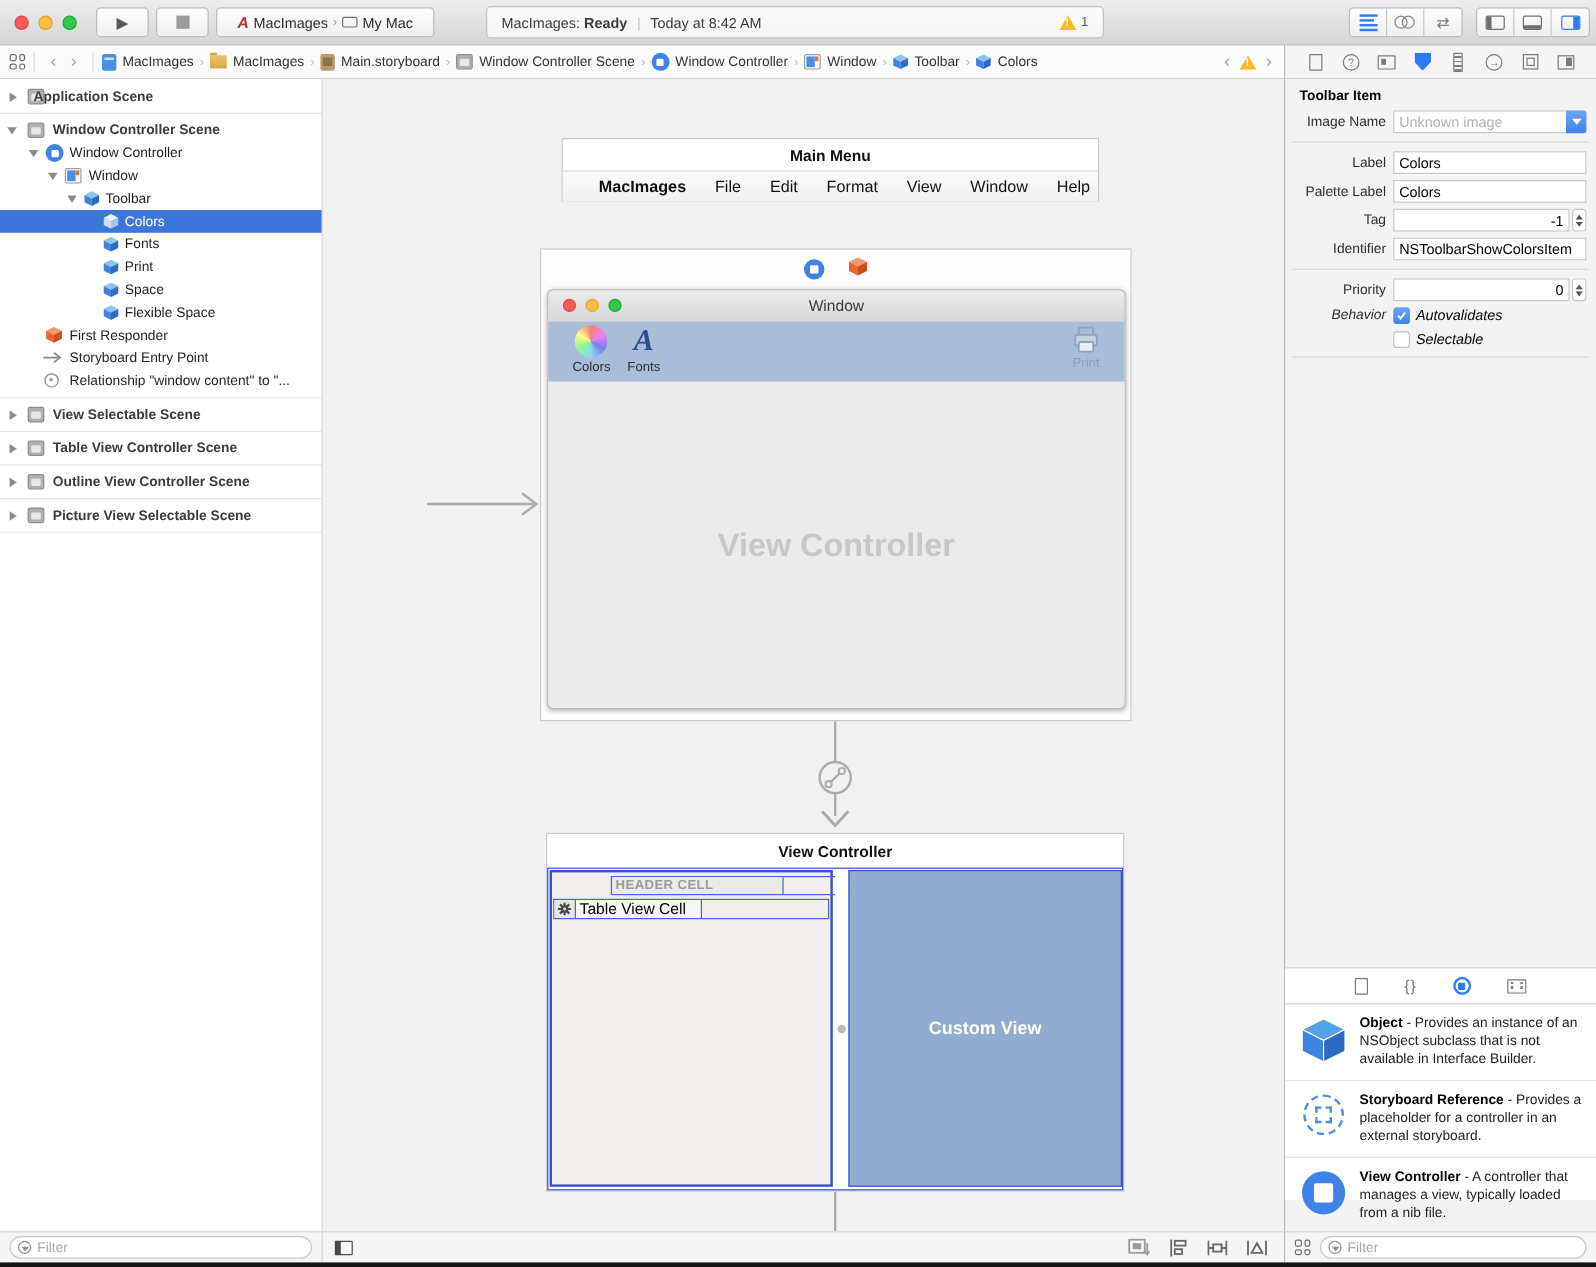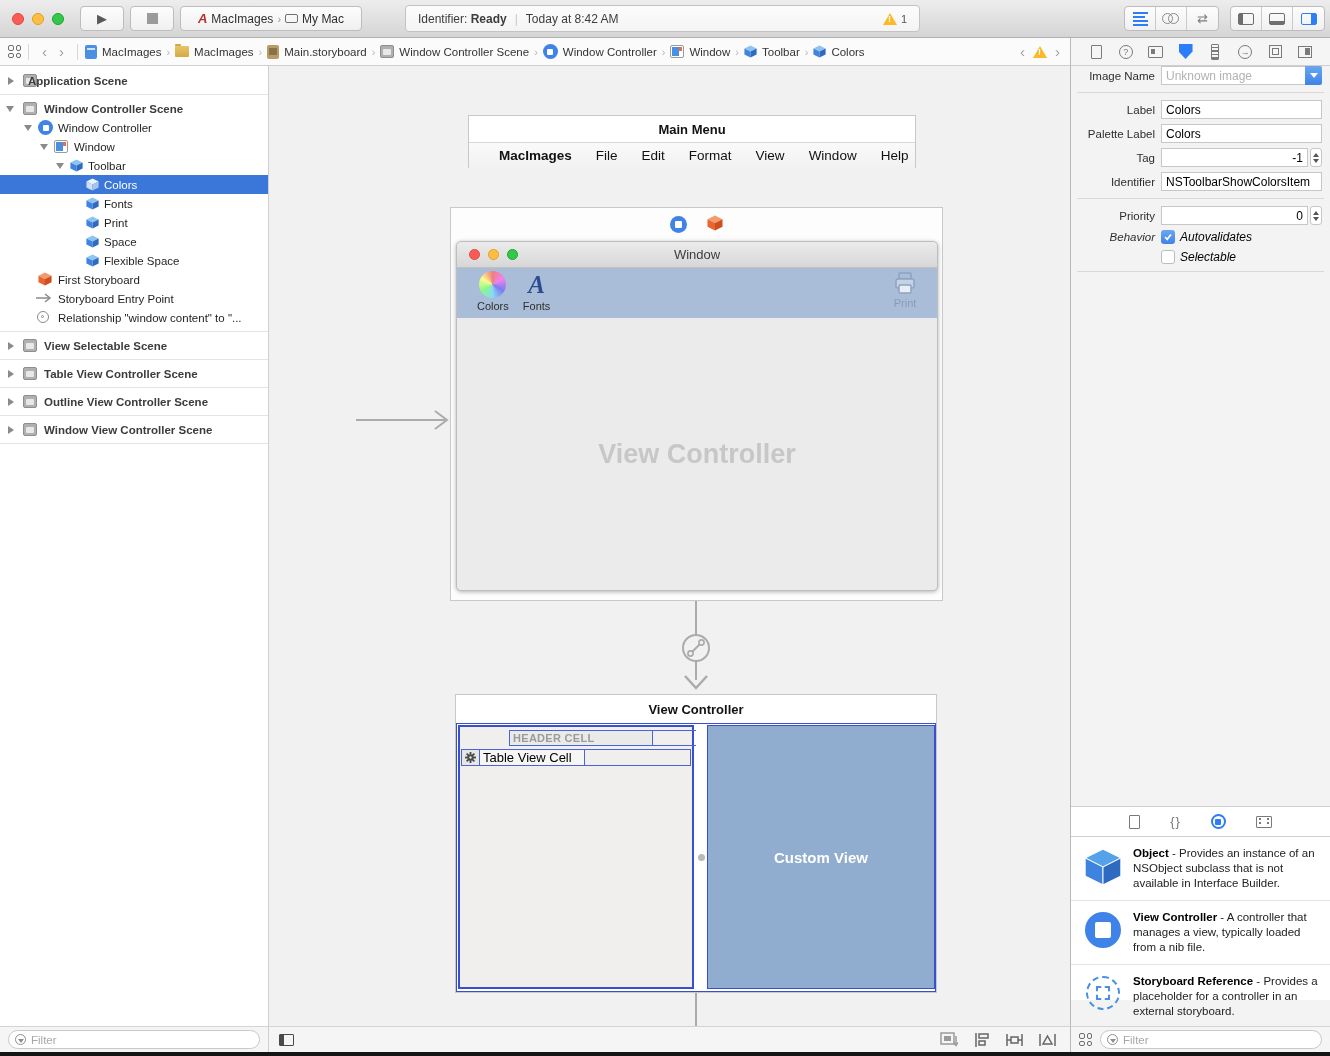"Identifier:" span { text: Identifier -> MacImages }
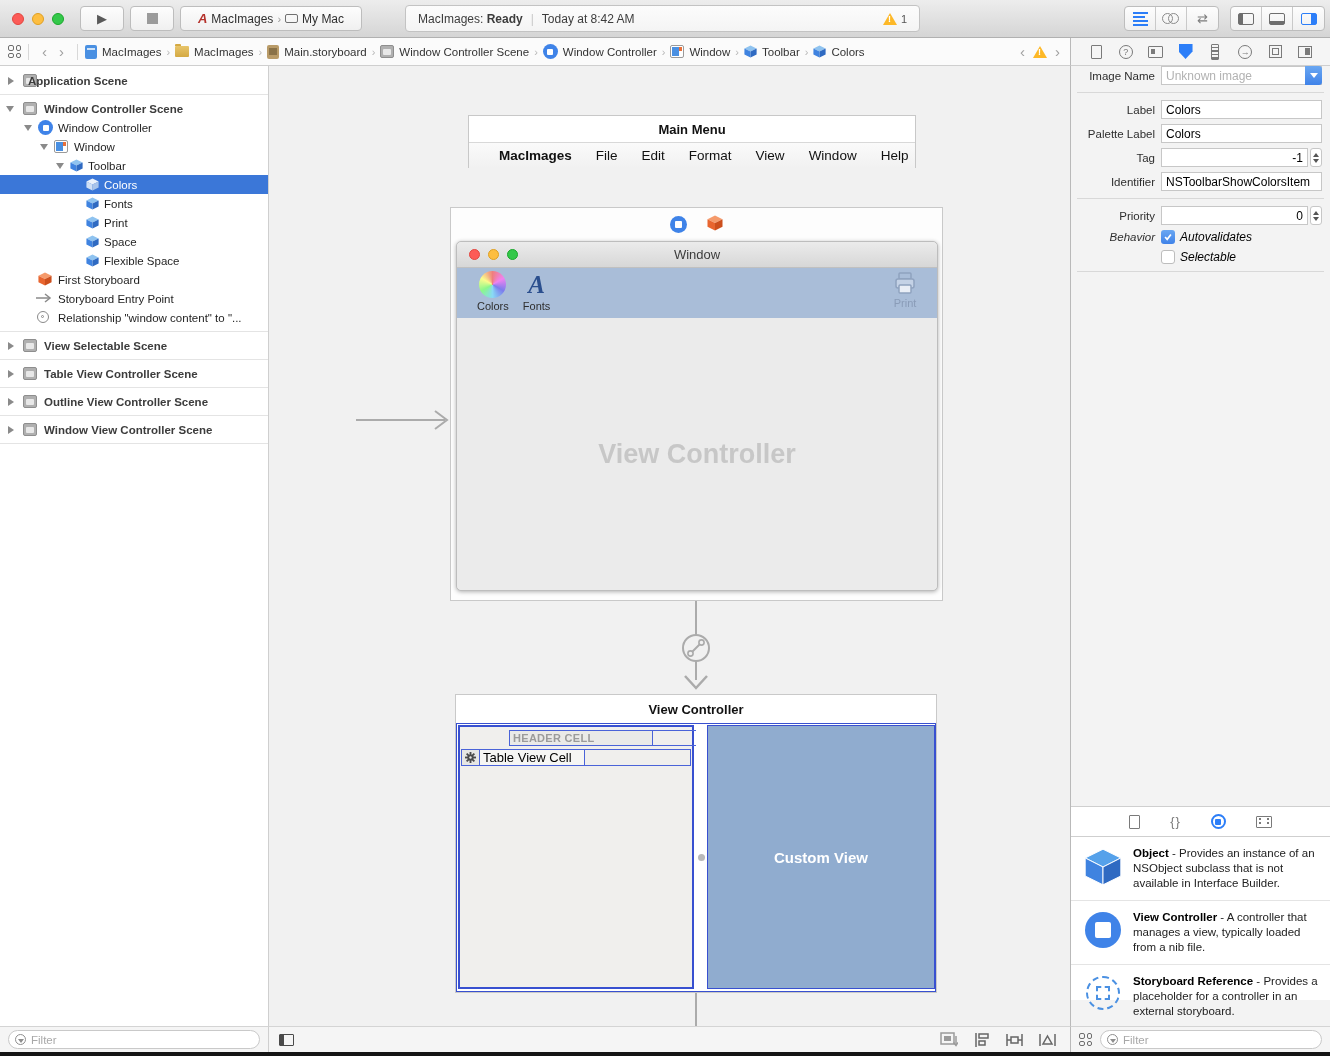"Toolbar Item" div { html: none -> <div>Toolbar Item</div> }
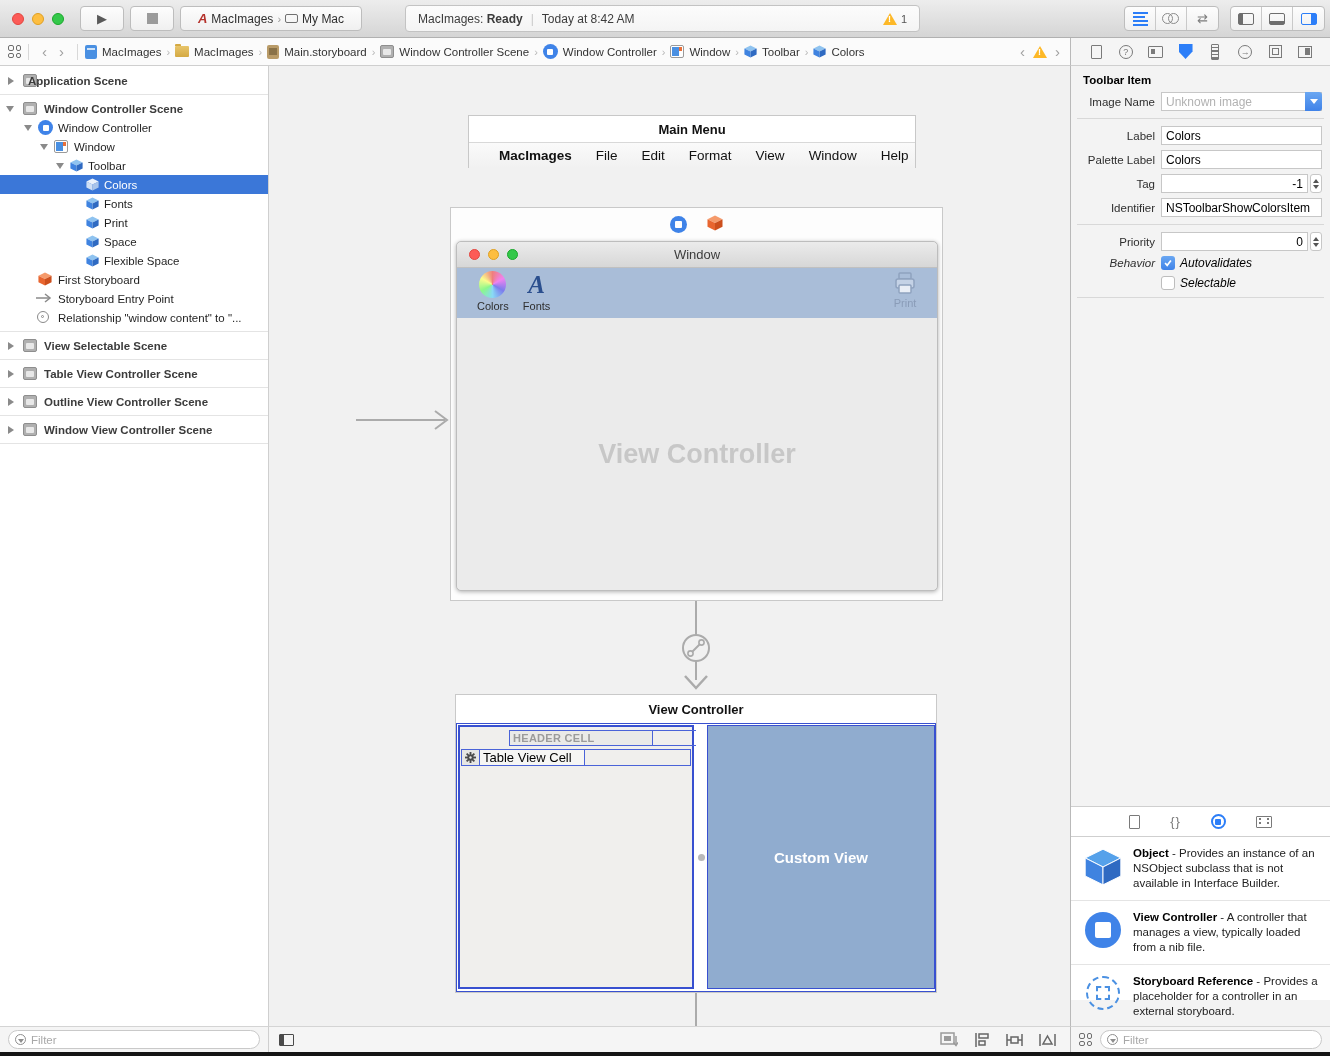"First Storyboard" span.lbl { text: Storyboard -> Responder }
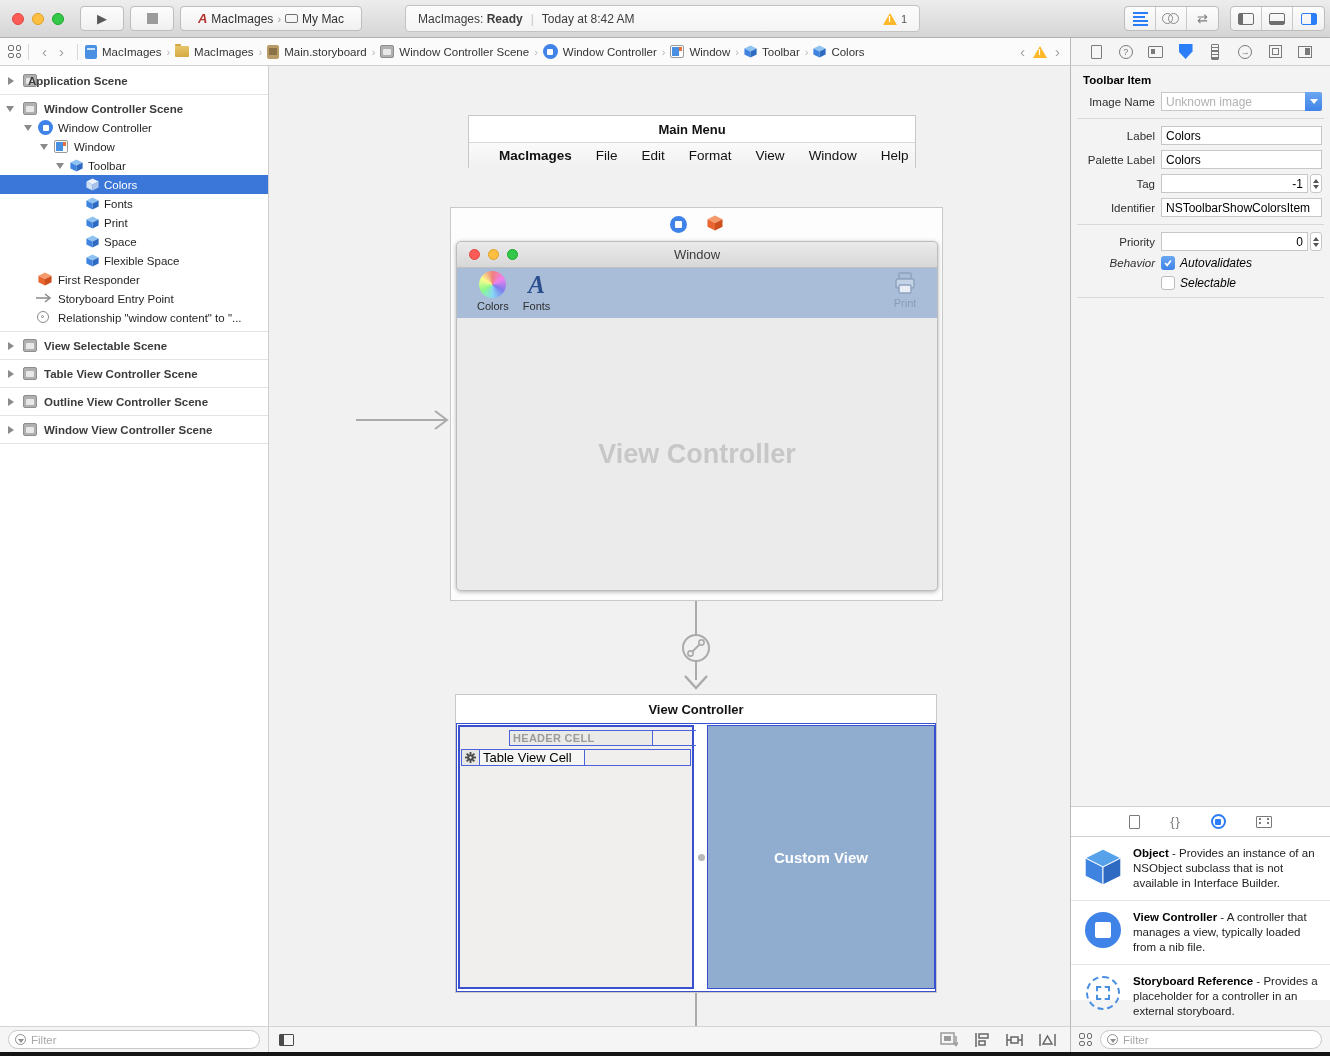"Window View Controller Scene" span.lbl { text: Window View Controller -> Picture View Selectable }
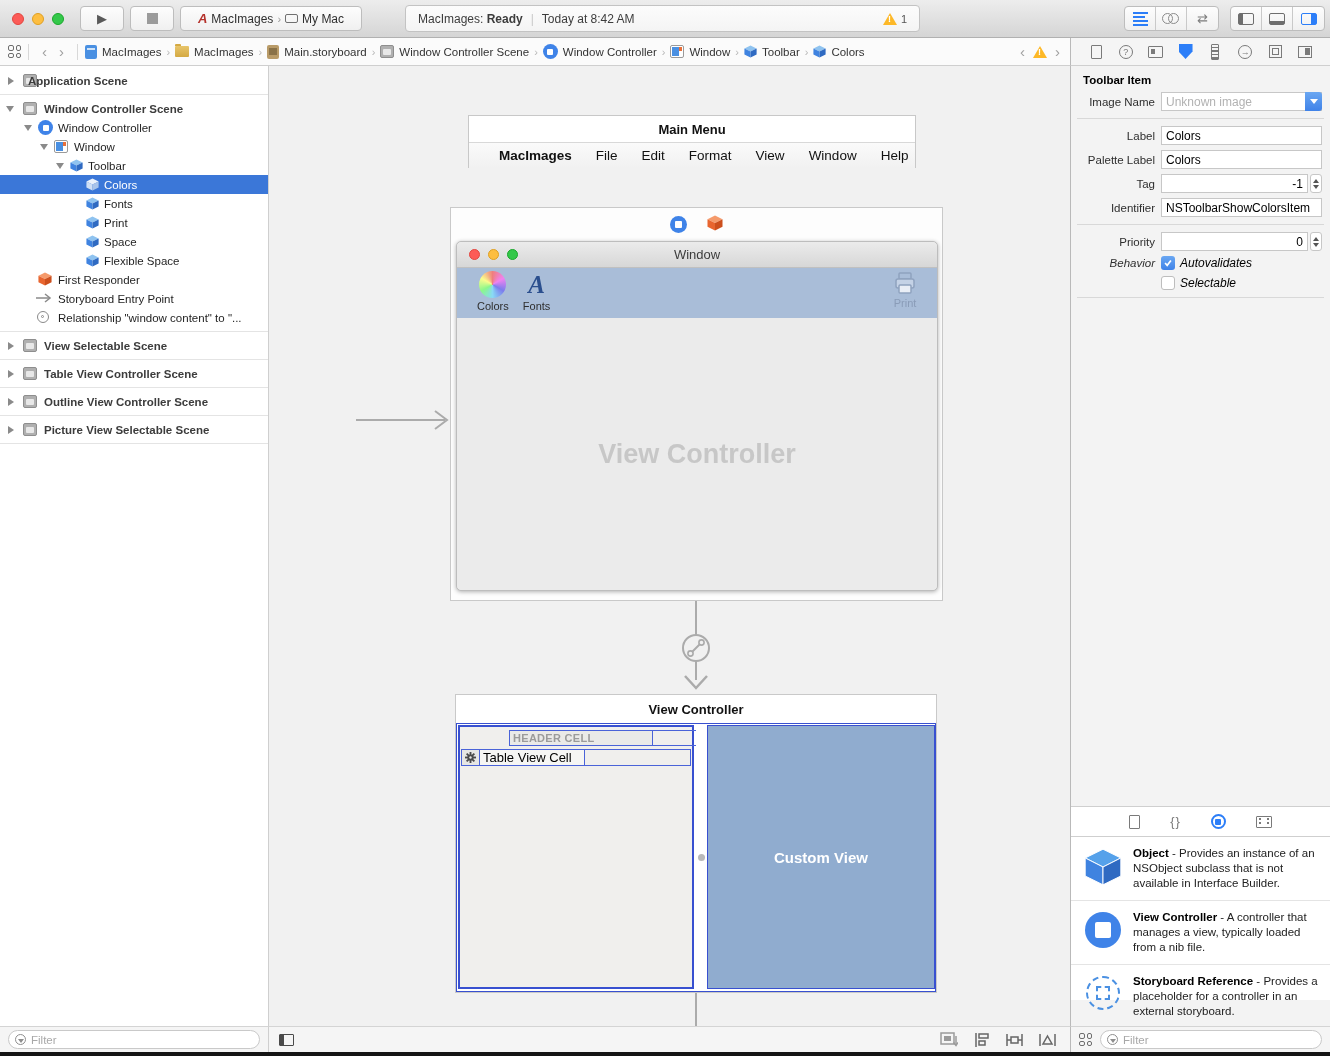"View Controller - A controller" div.libitem { order: before "Storyboard Reference - Provides a" -> after "Storyboard Reference - Provides a" }
